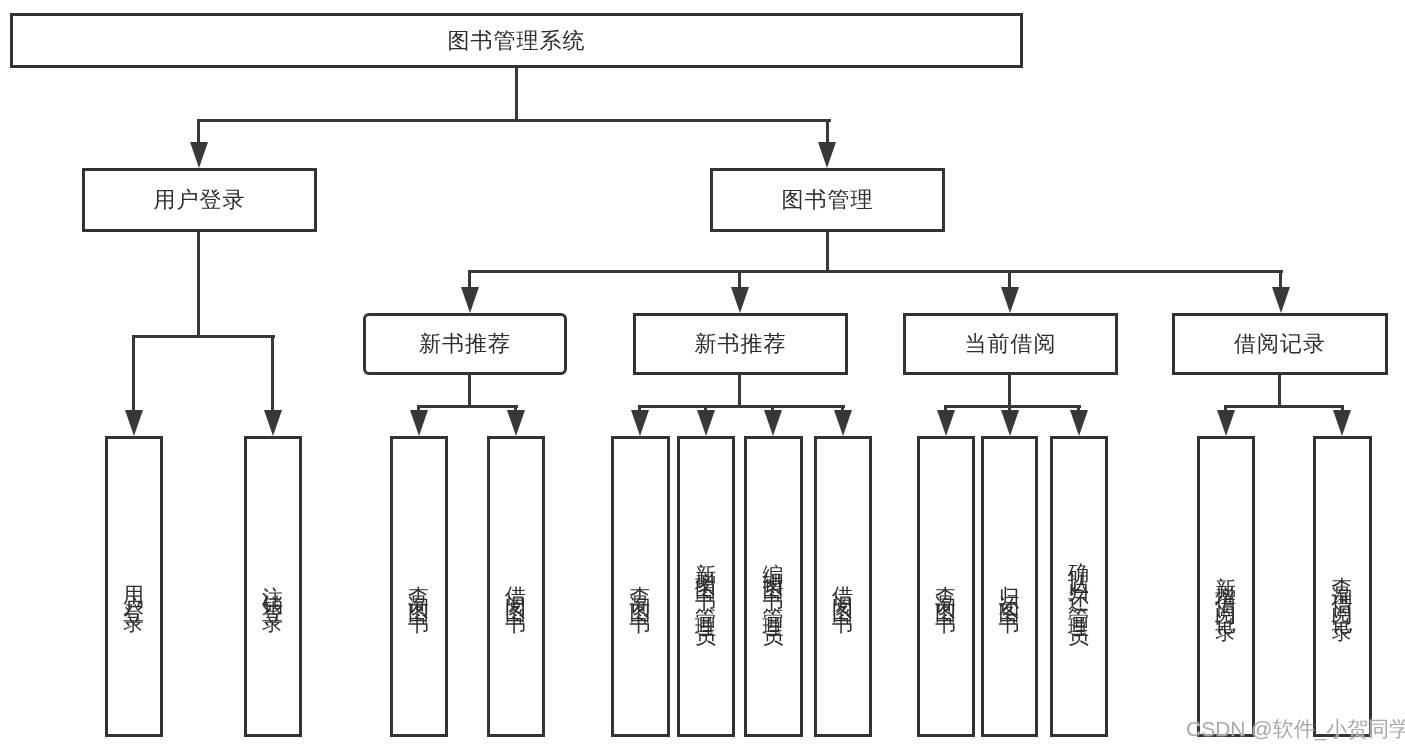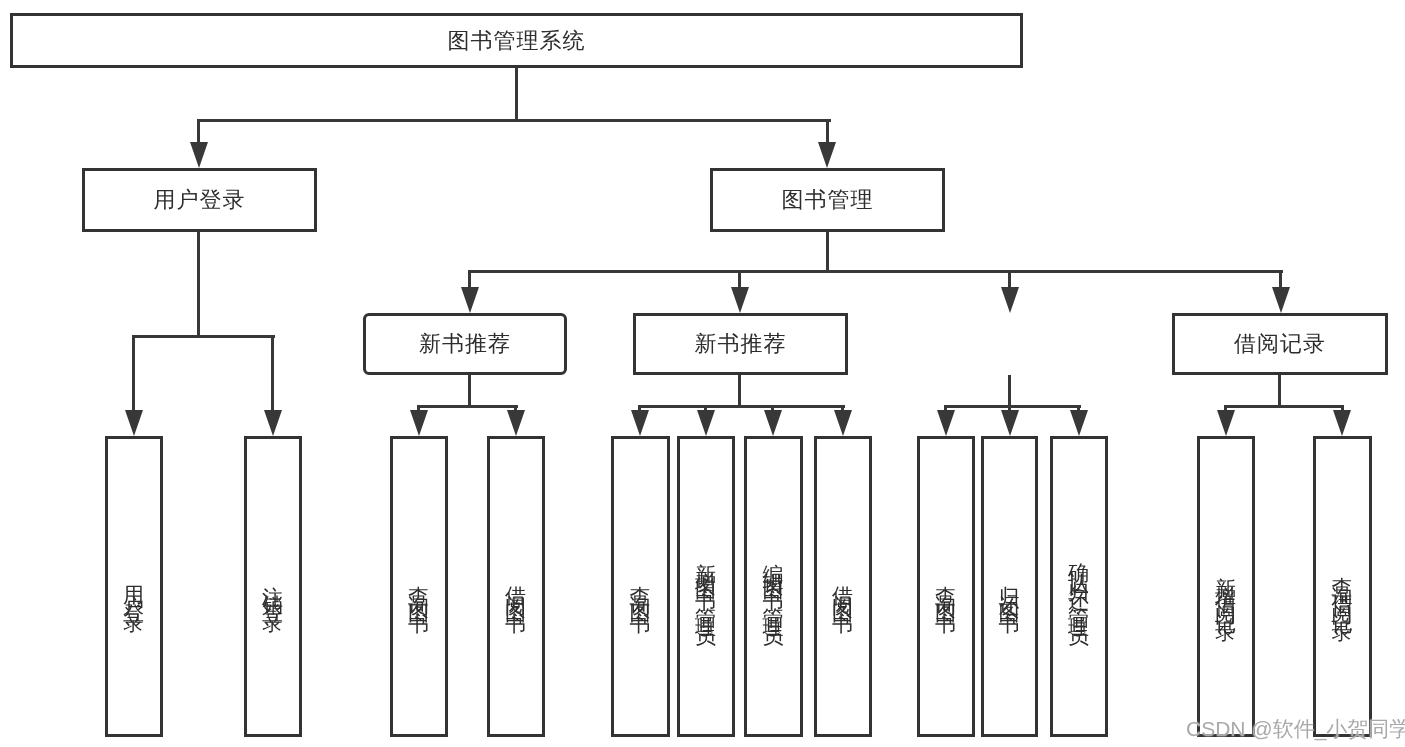"当前借阅" div.node { html: none -> <div> <span>当前借阅</span> </div> }
